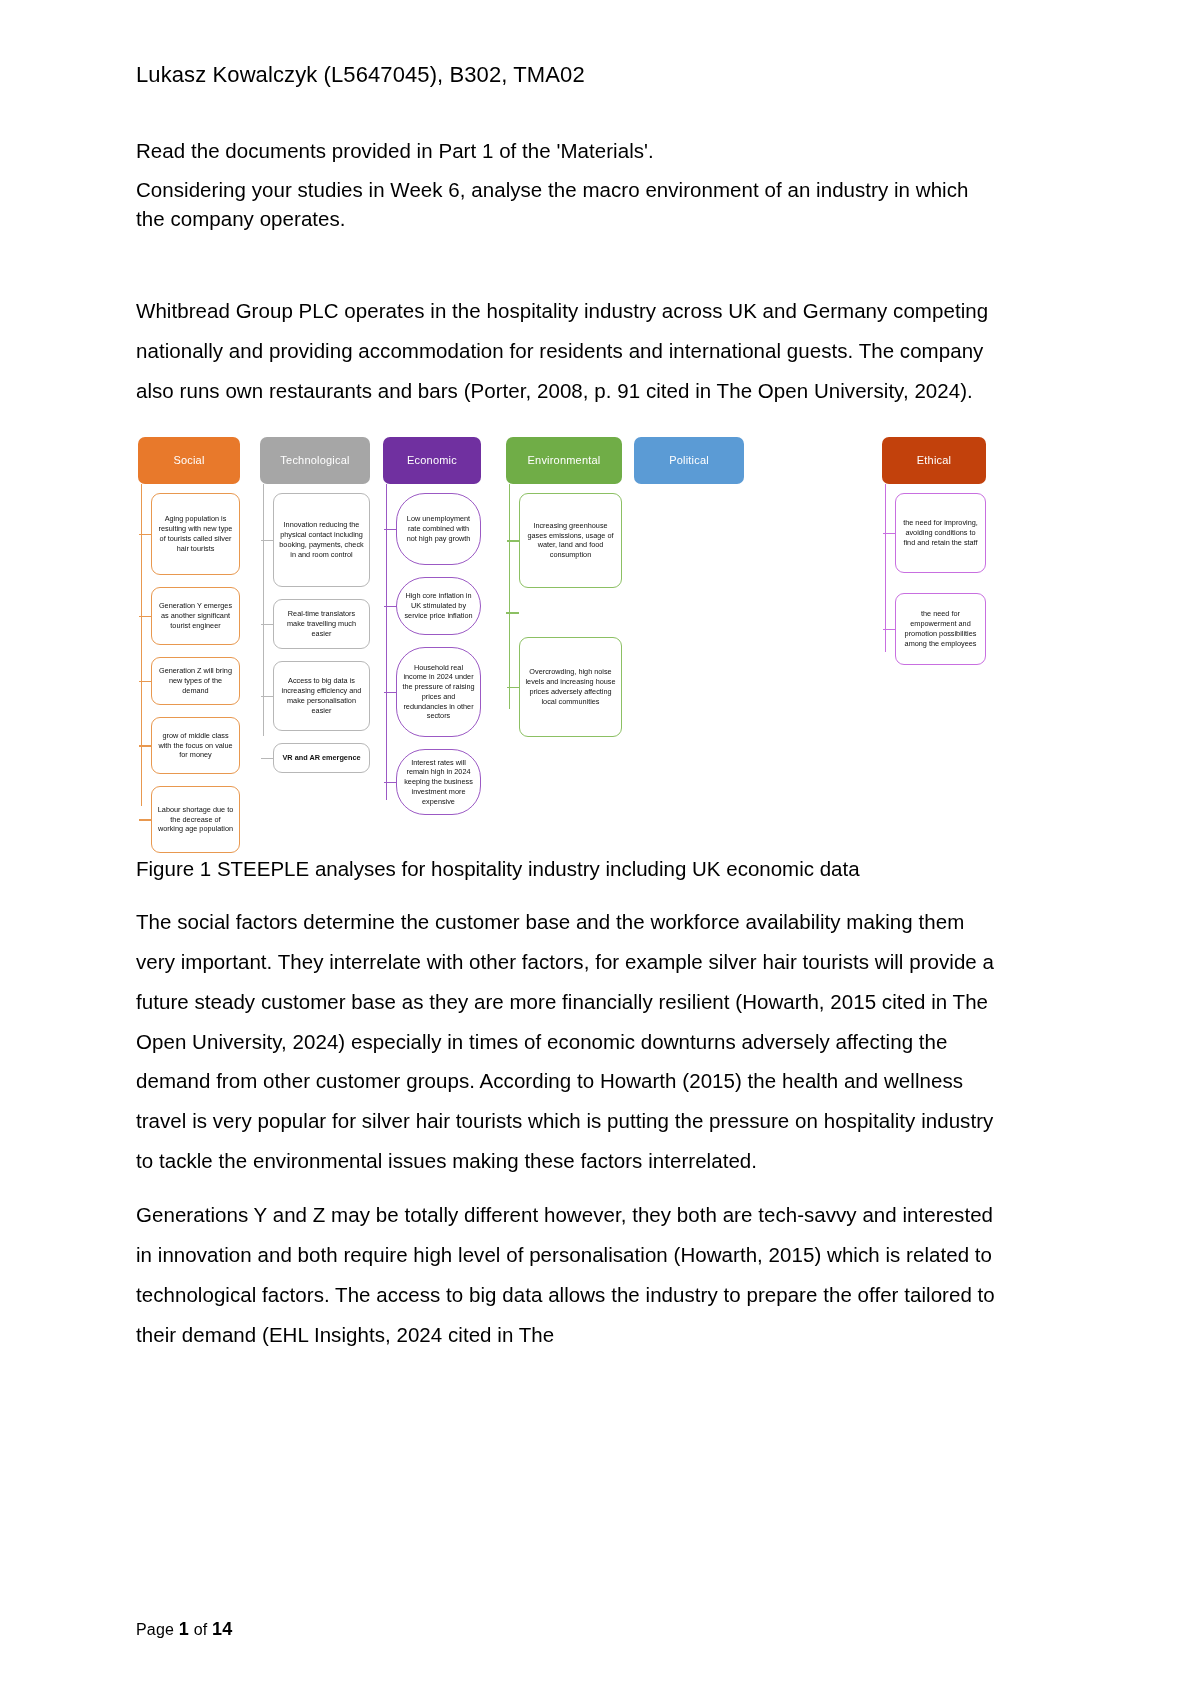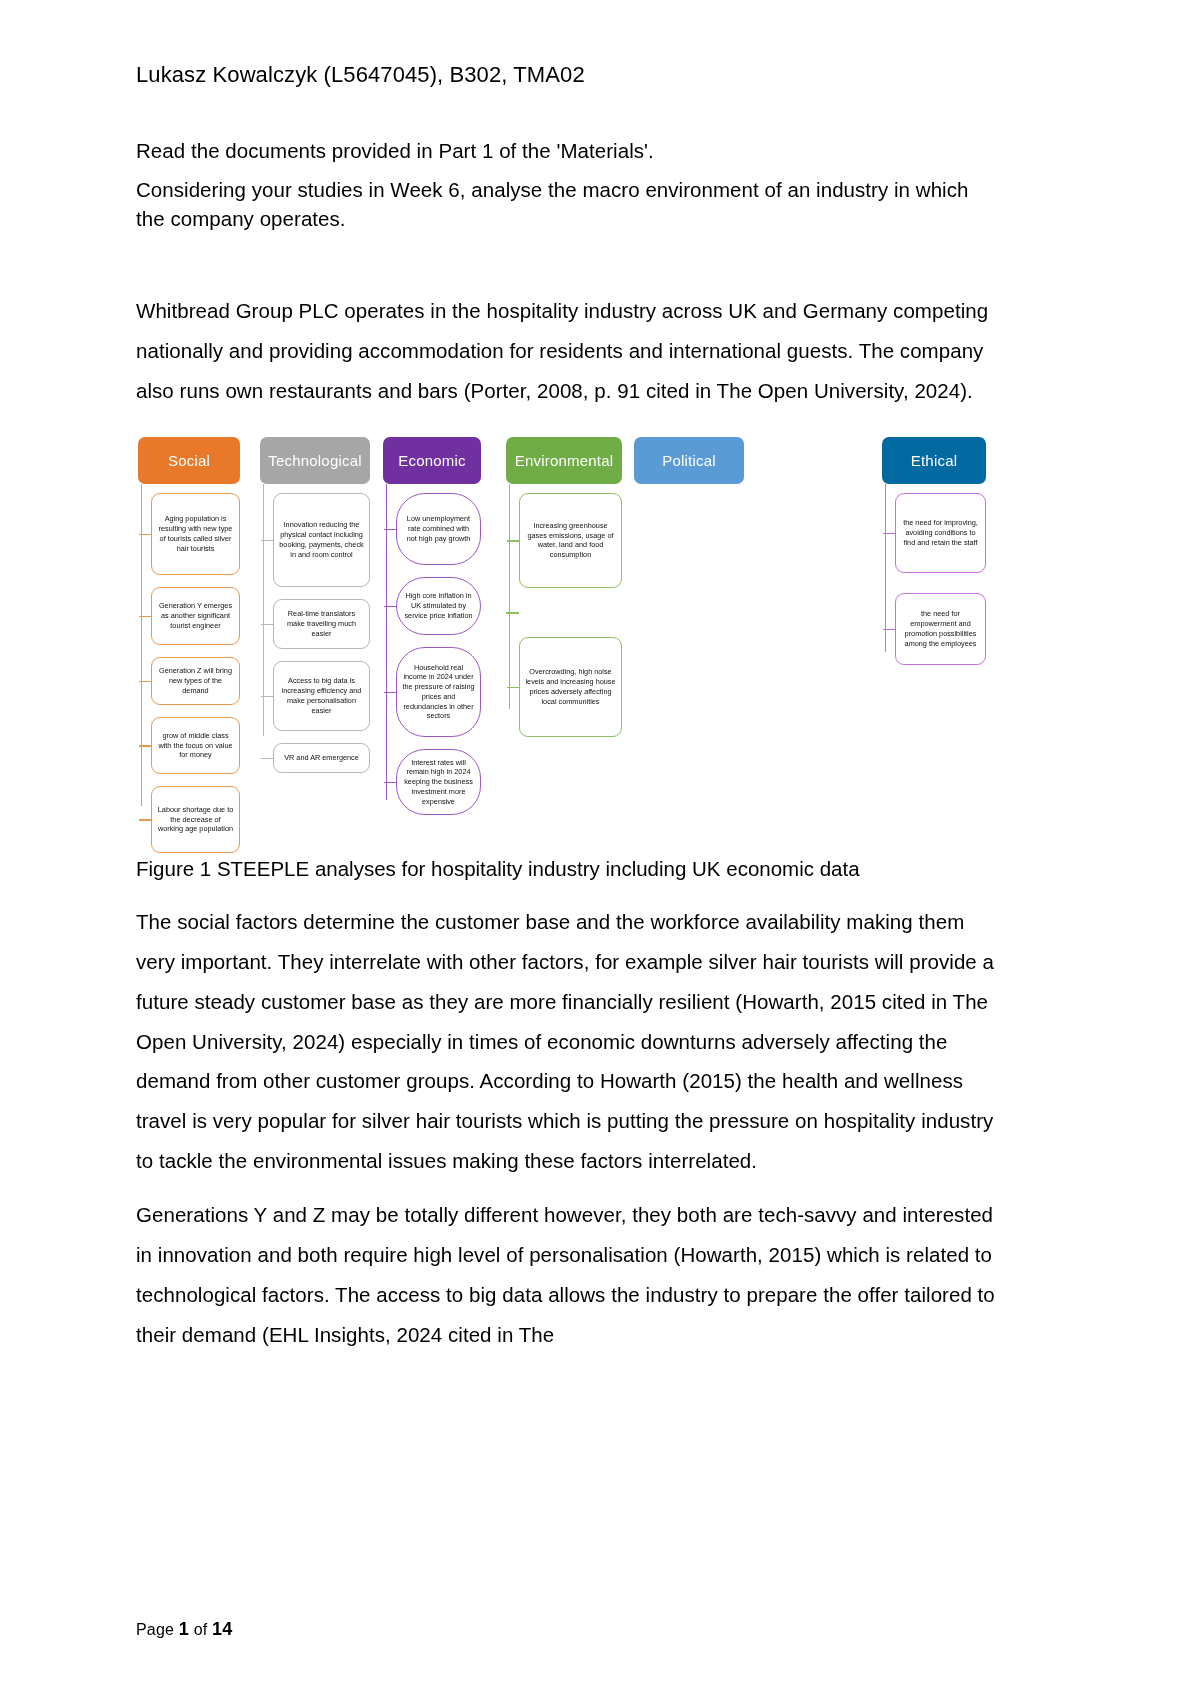"Social" .col-head { font-size: 15px -> 11px }
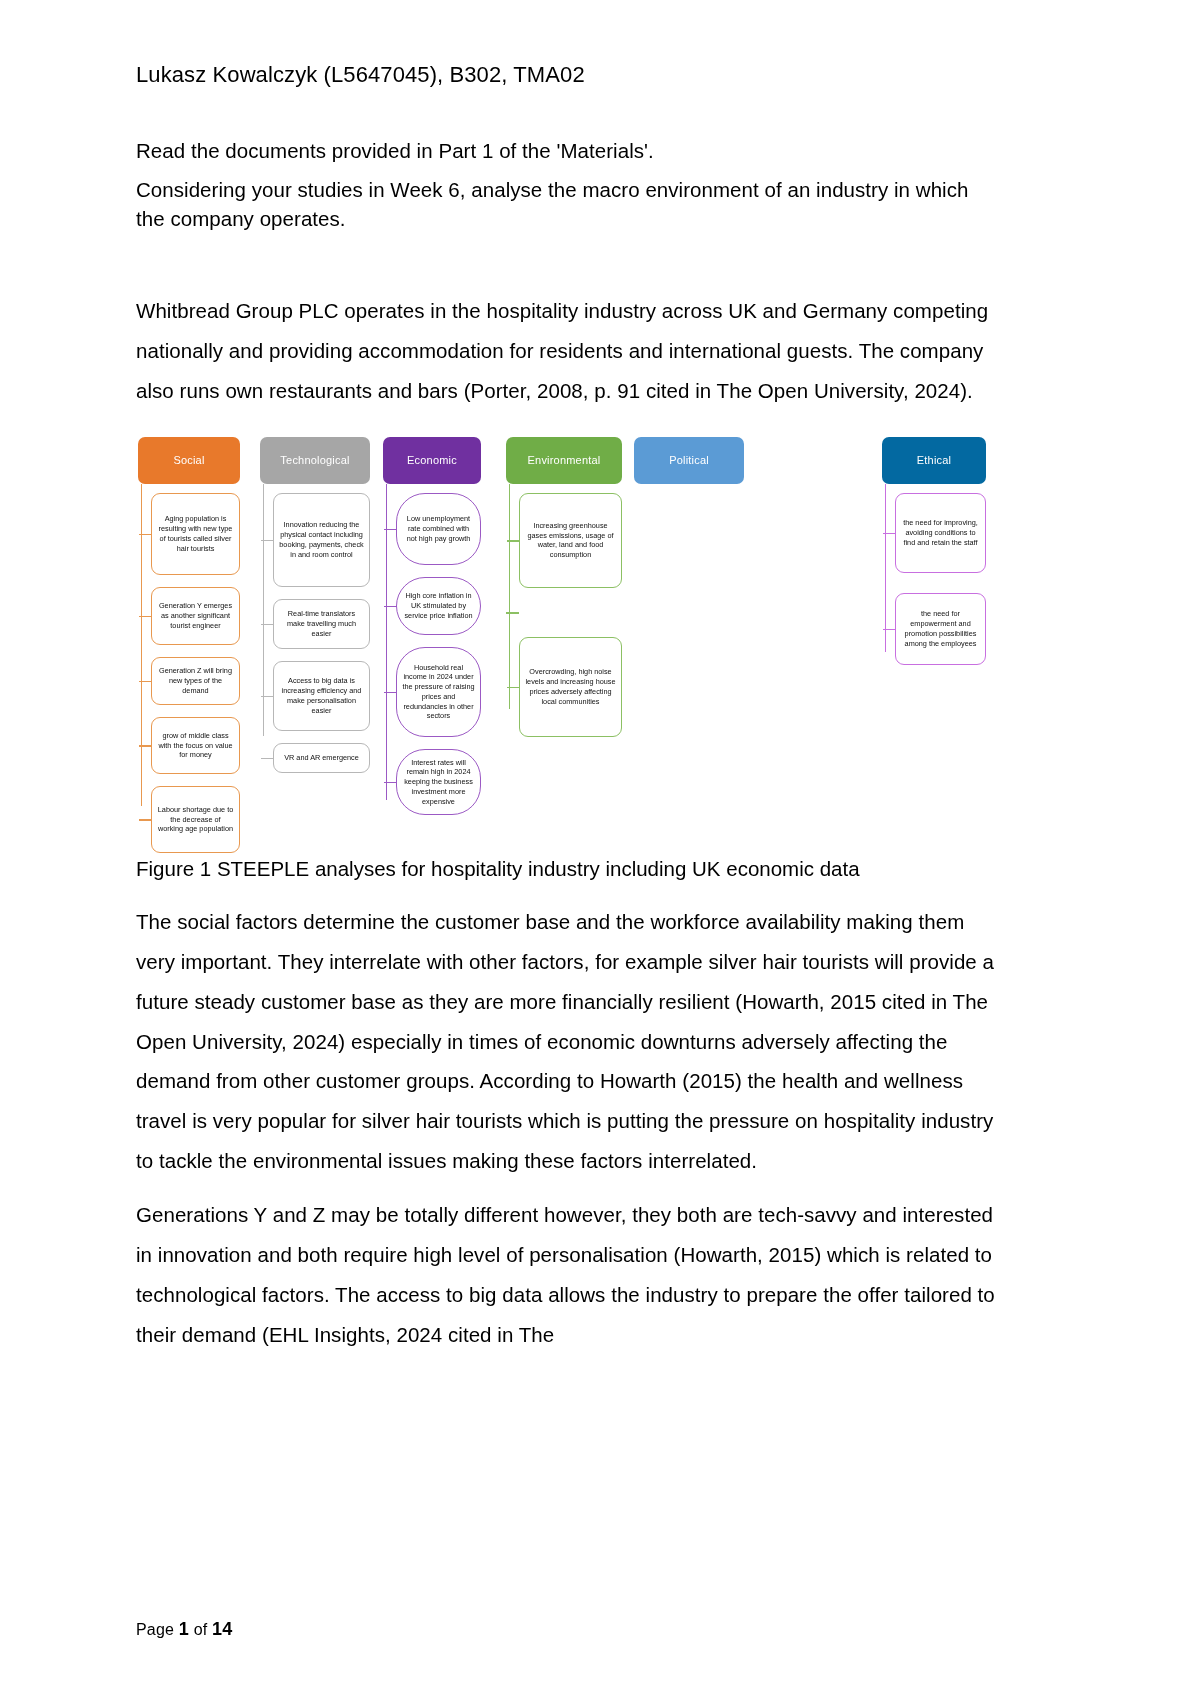"Ethical" .c-ethical .col-head { background: #0369a1 -> #c2410c }
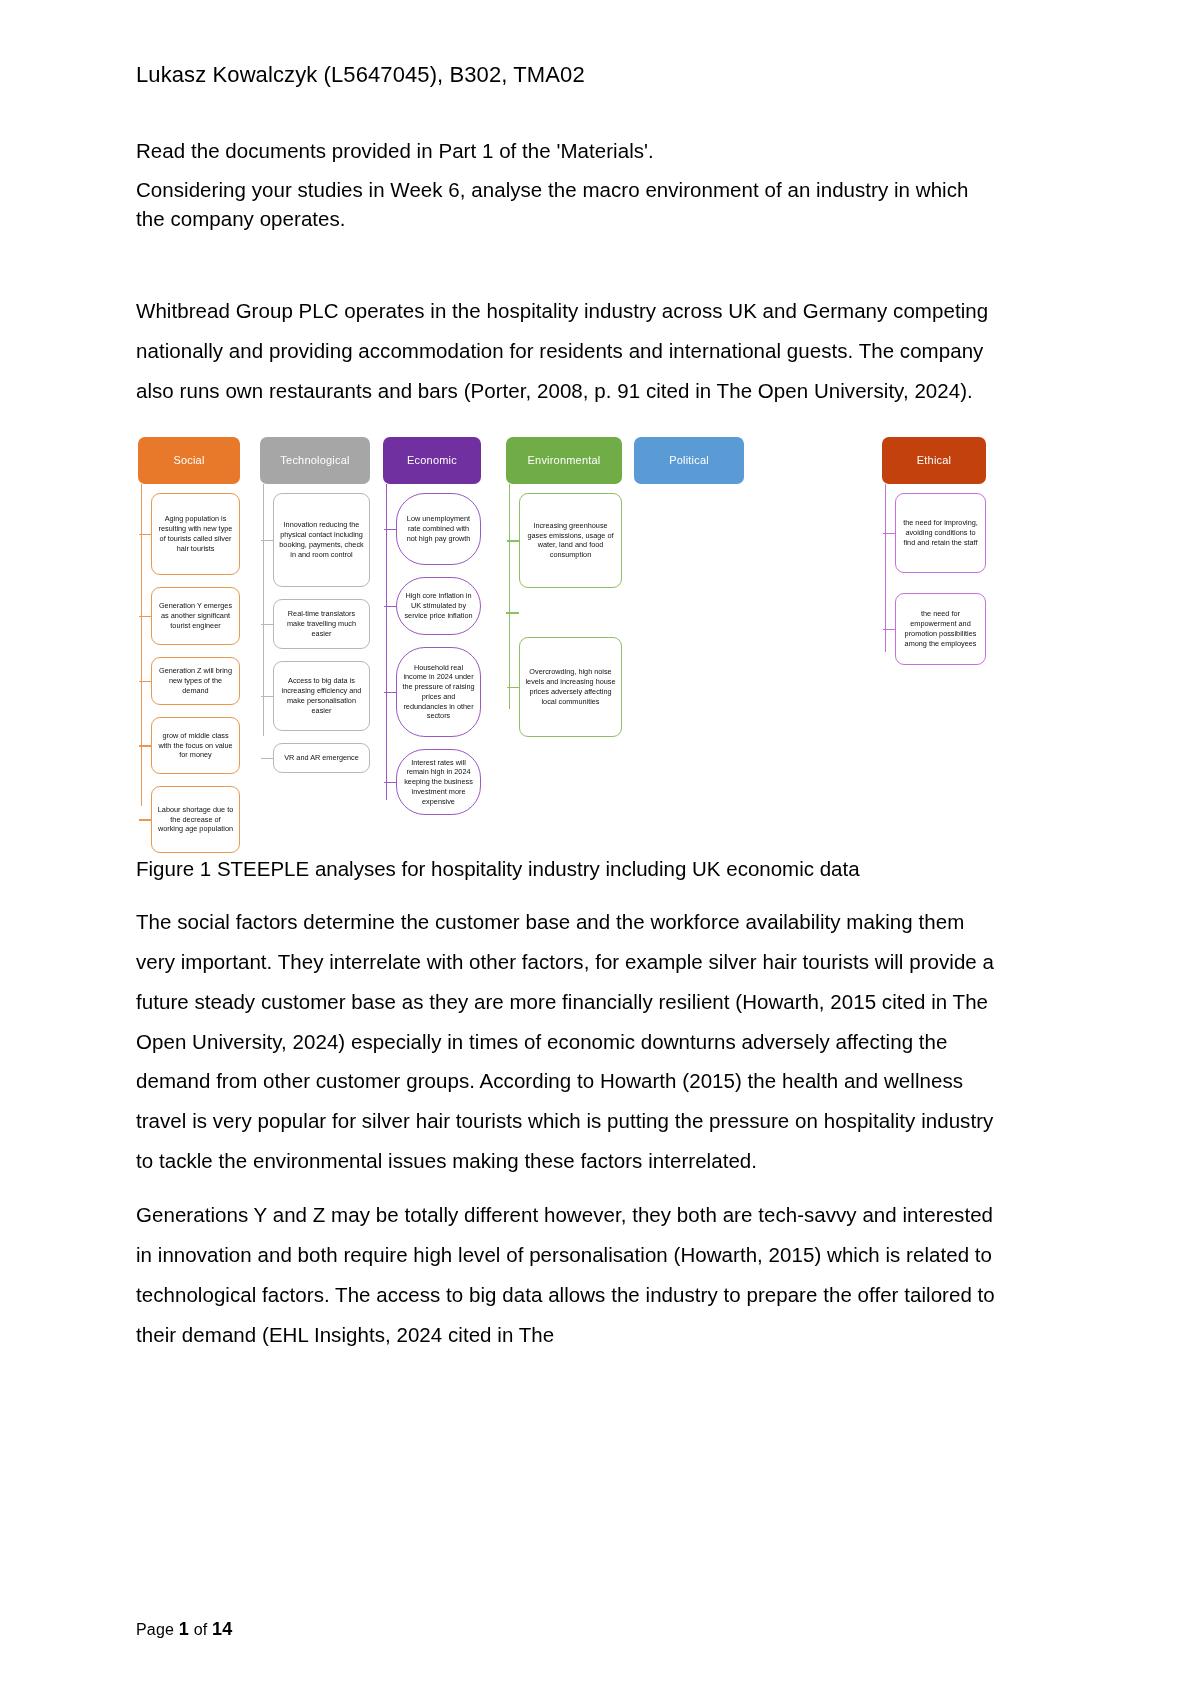"VR and AR emergence" div.node { font-weight: none -> bold }
